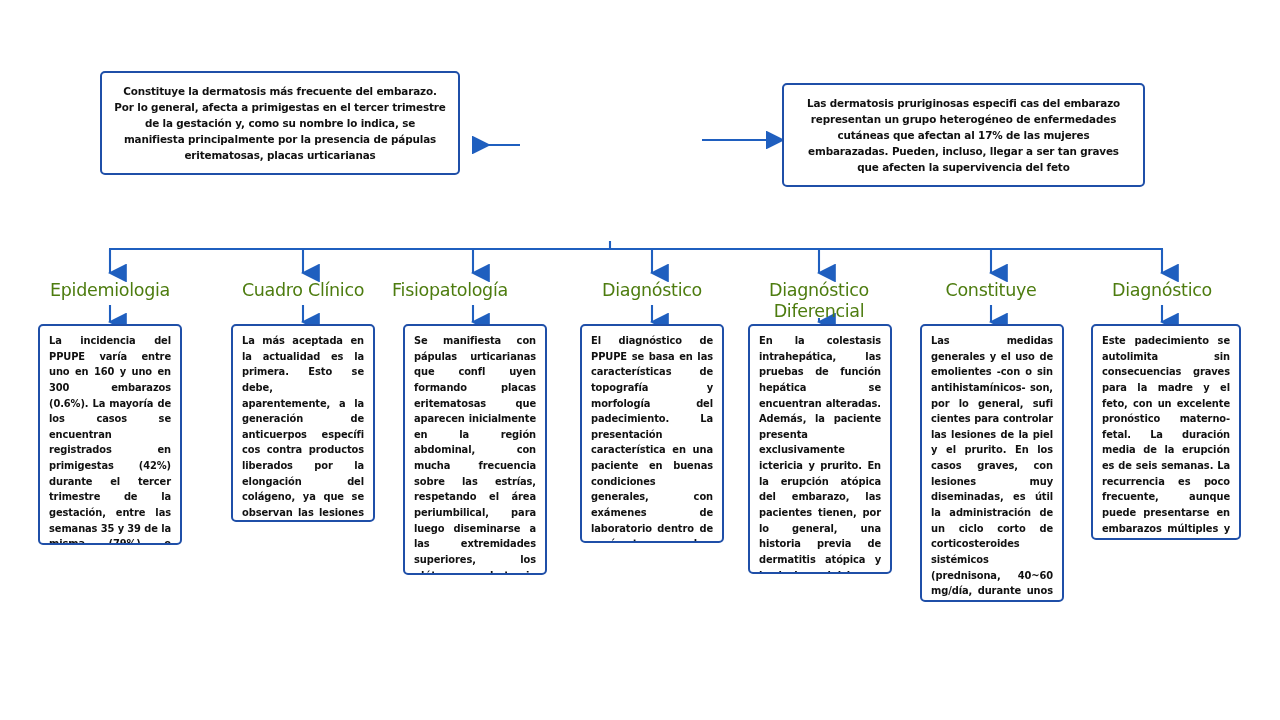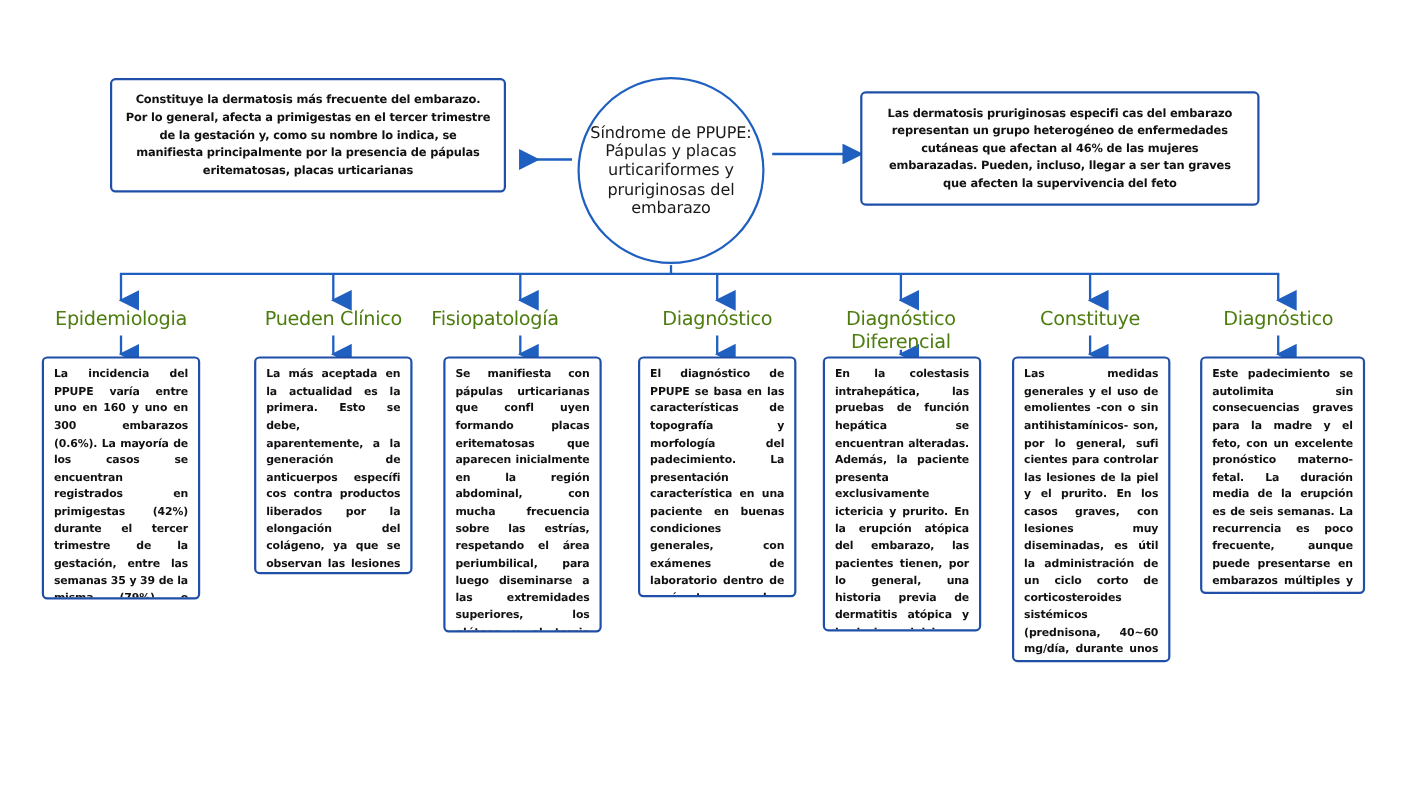"Las dermatosis pruriginosas especifi cas" span { text: 46% -> 17% }
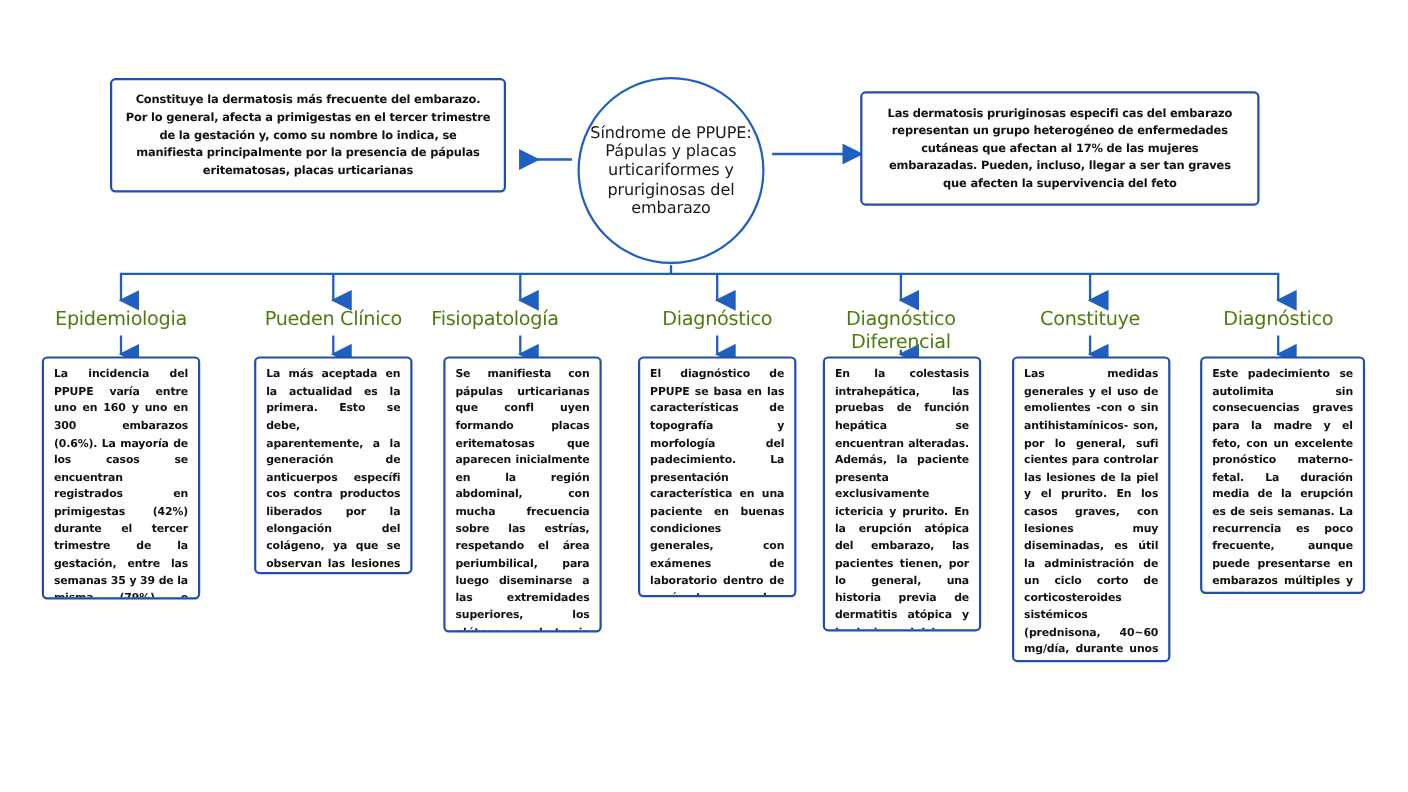"Síndrome de PPUPE: Pápulas y" div.center-circle { html: <div> <span>Síndrome de PPUPE: Pápulas y placas urticariformes y pruriginosas del embarazo</span> </div> -> none }
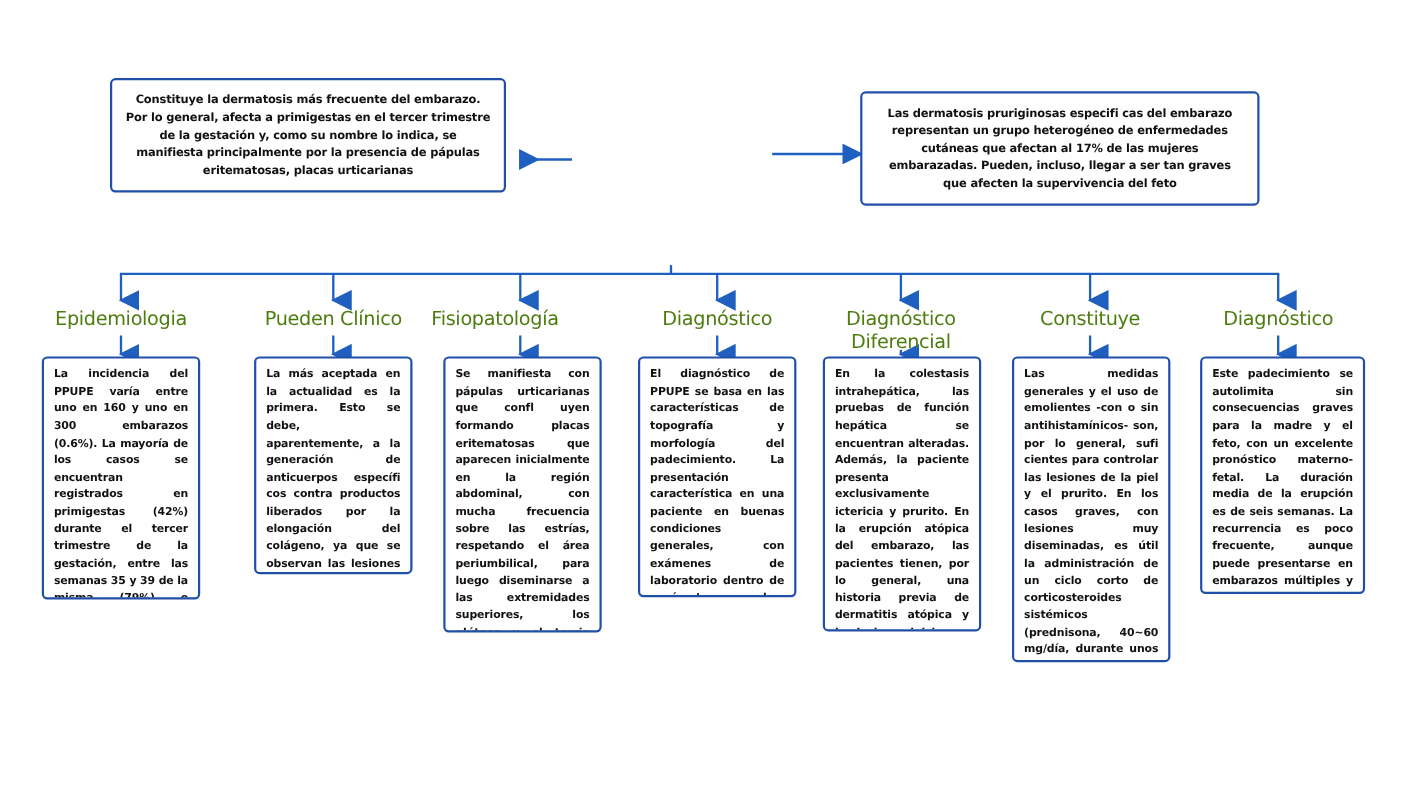"Pueden Clínico" div.col-head { text: Pueden -> Cuadro }
